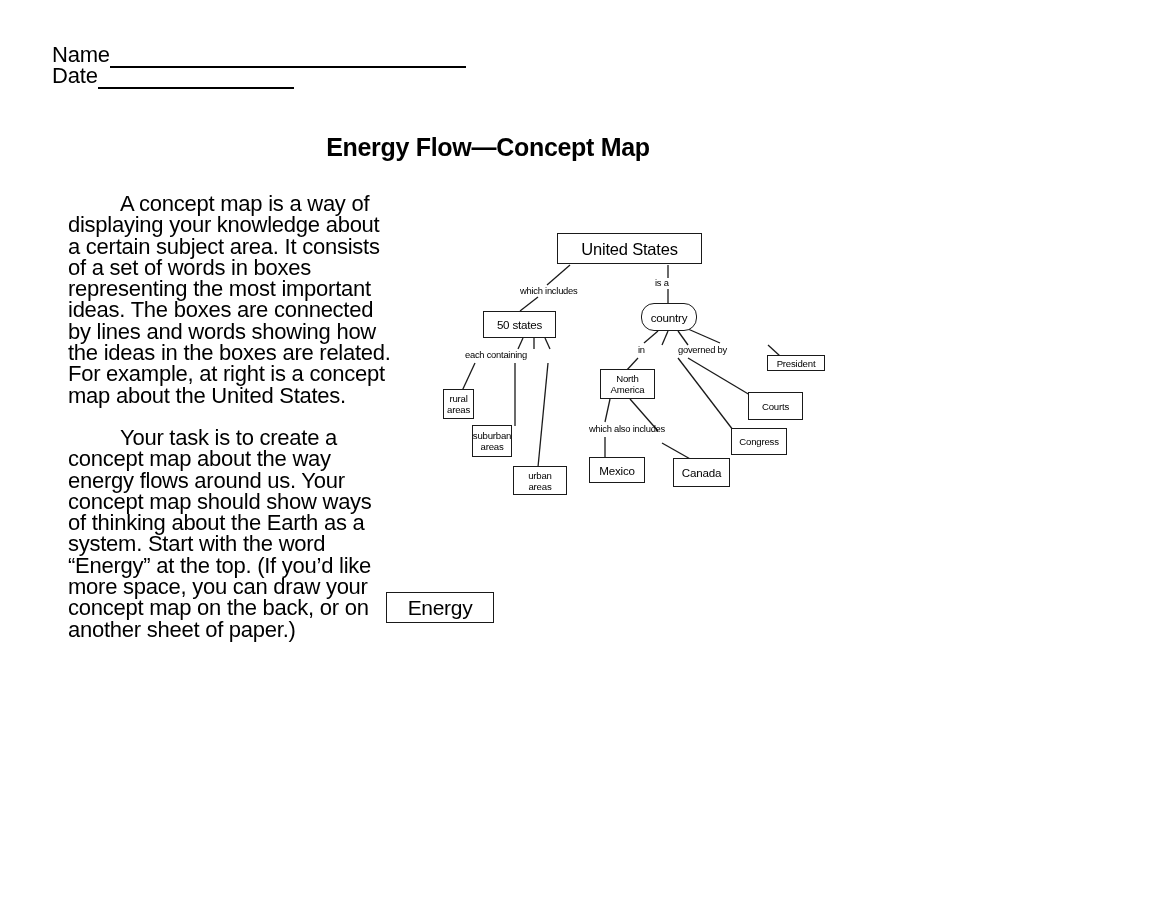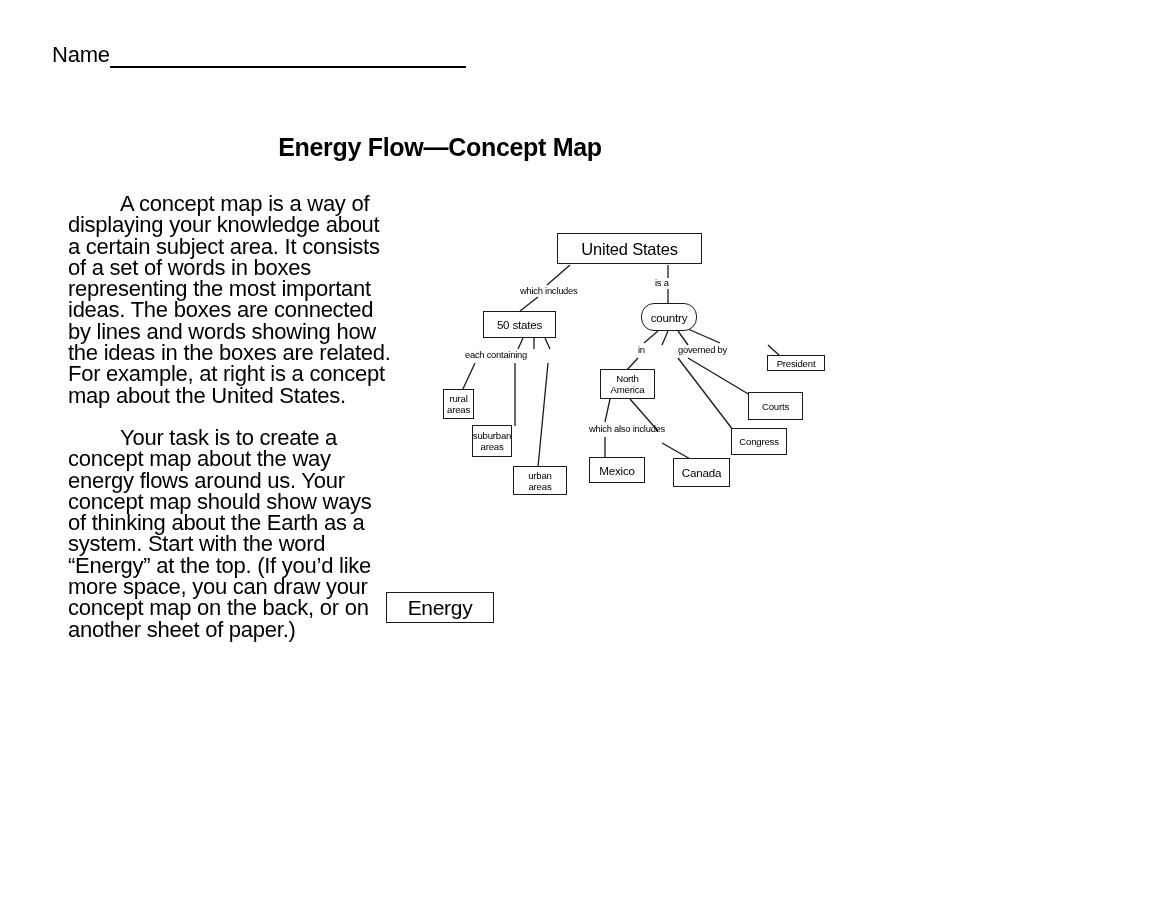"Date" div.field-row { html: none -> <div> <span>Date</span><span></span> </div> }
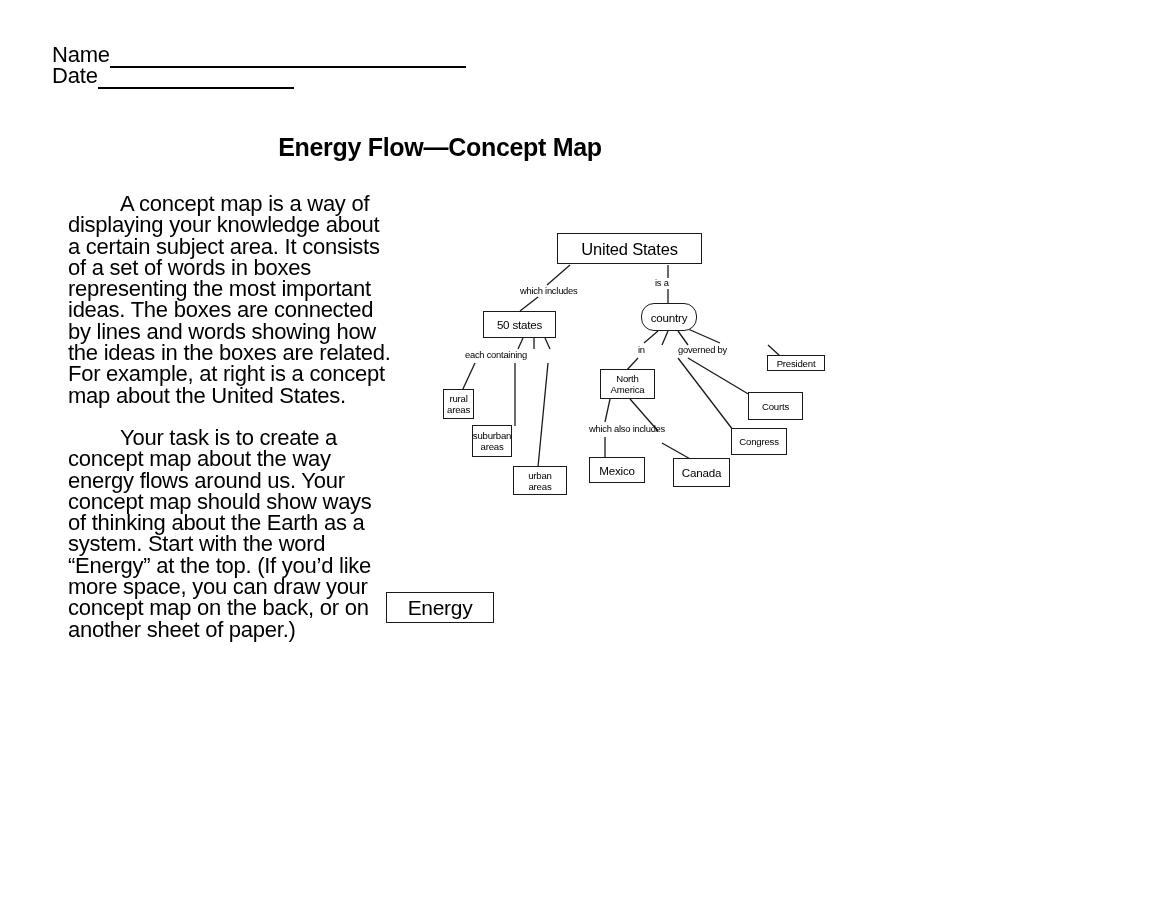"Energy Flow—Concept Map" #page-title { padding-left: none -> 48px }
